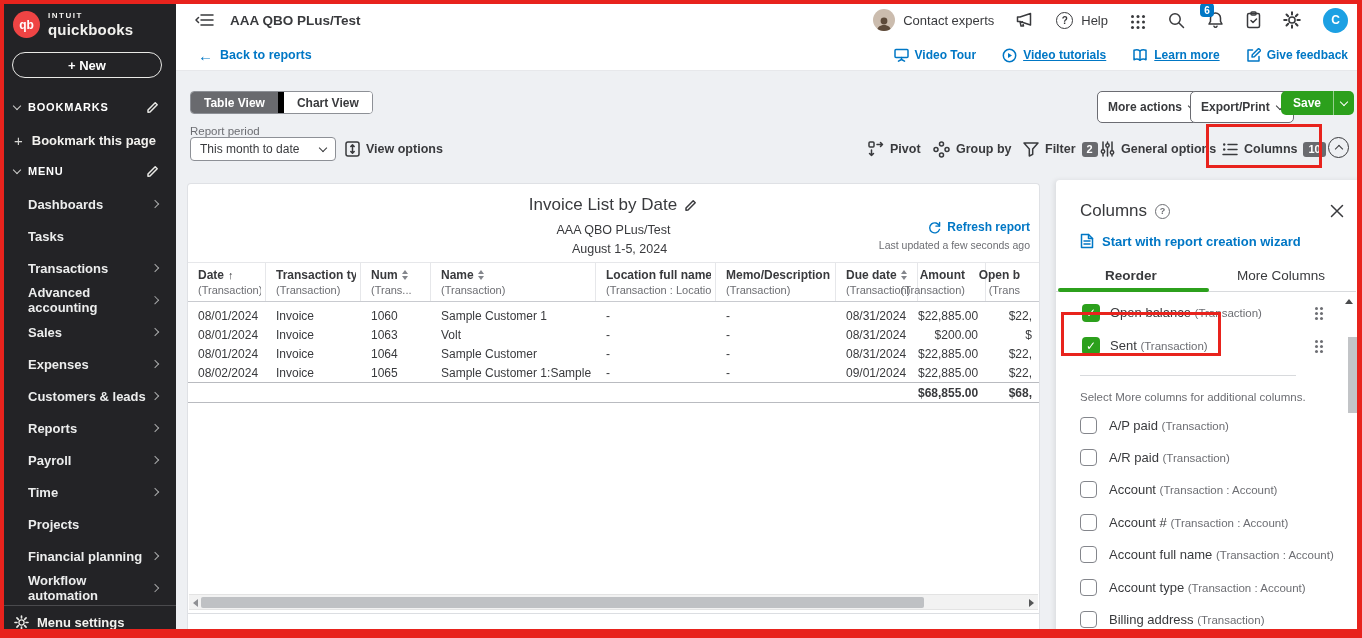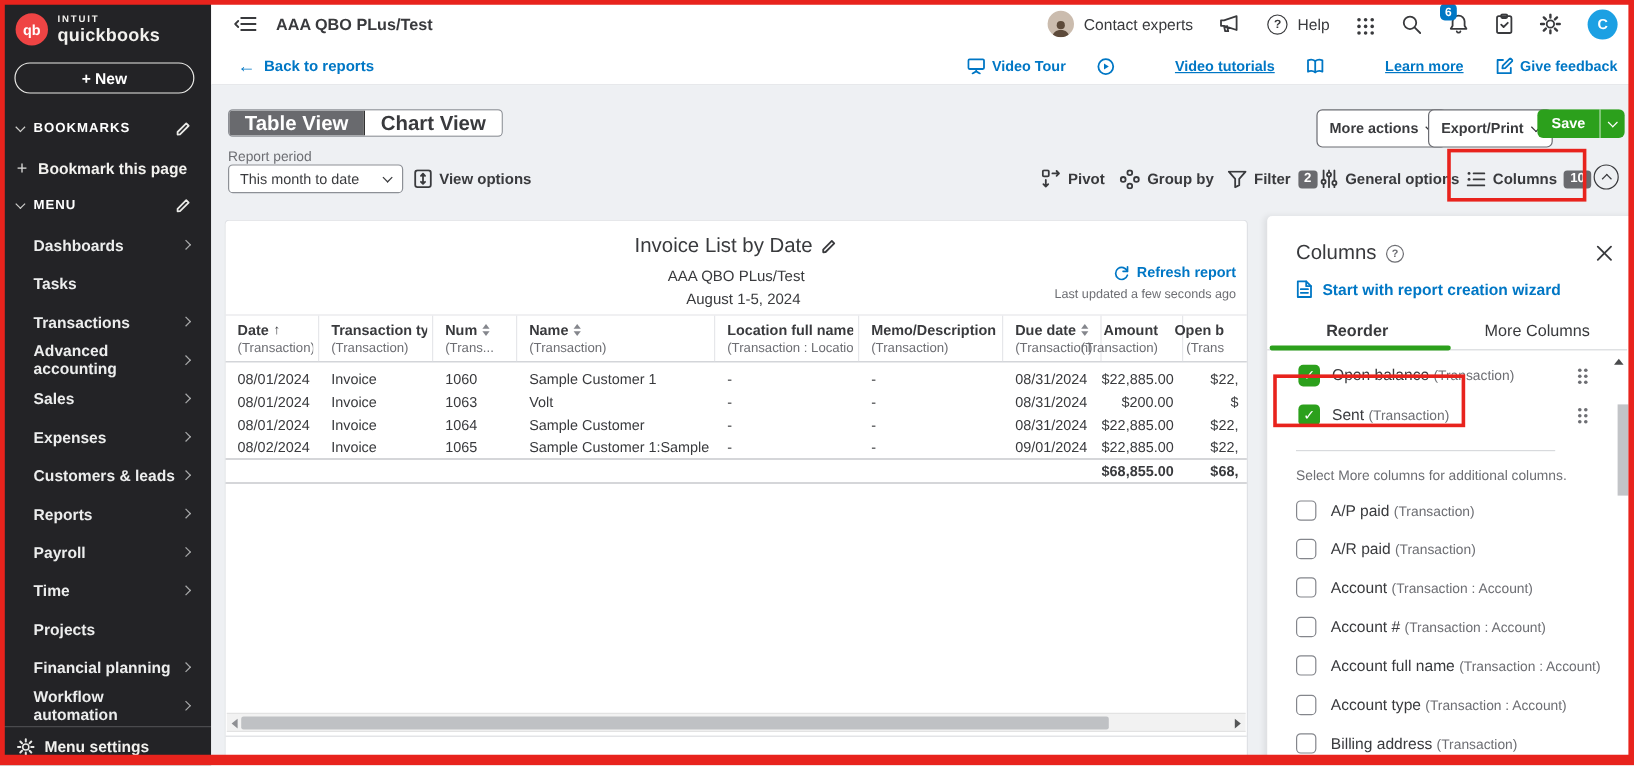"Video tutorials" .blue-link.und span { margin-left: 44px -> none }
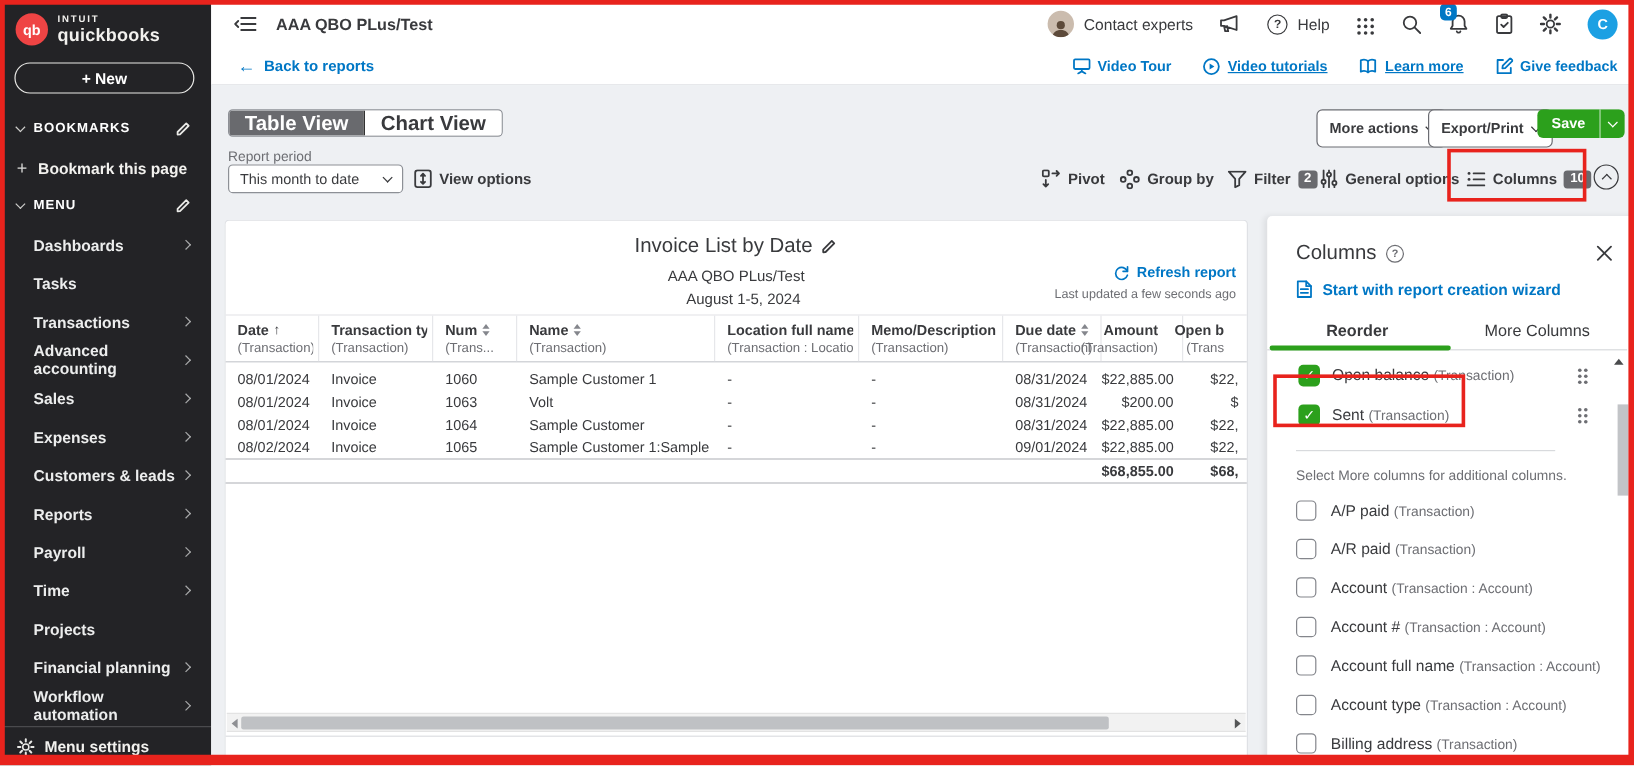"Table View" .vtab { font-size: 17px -> 12px }
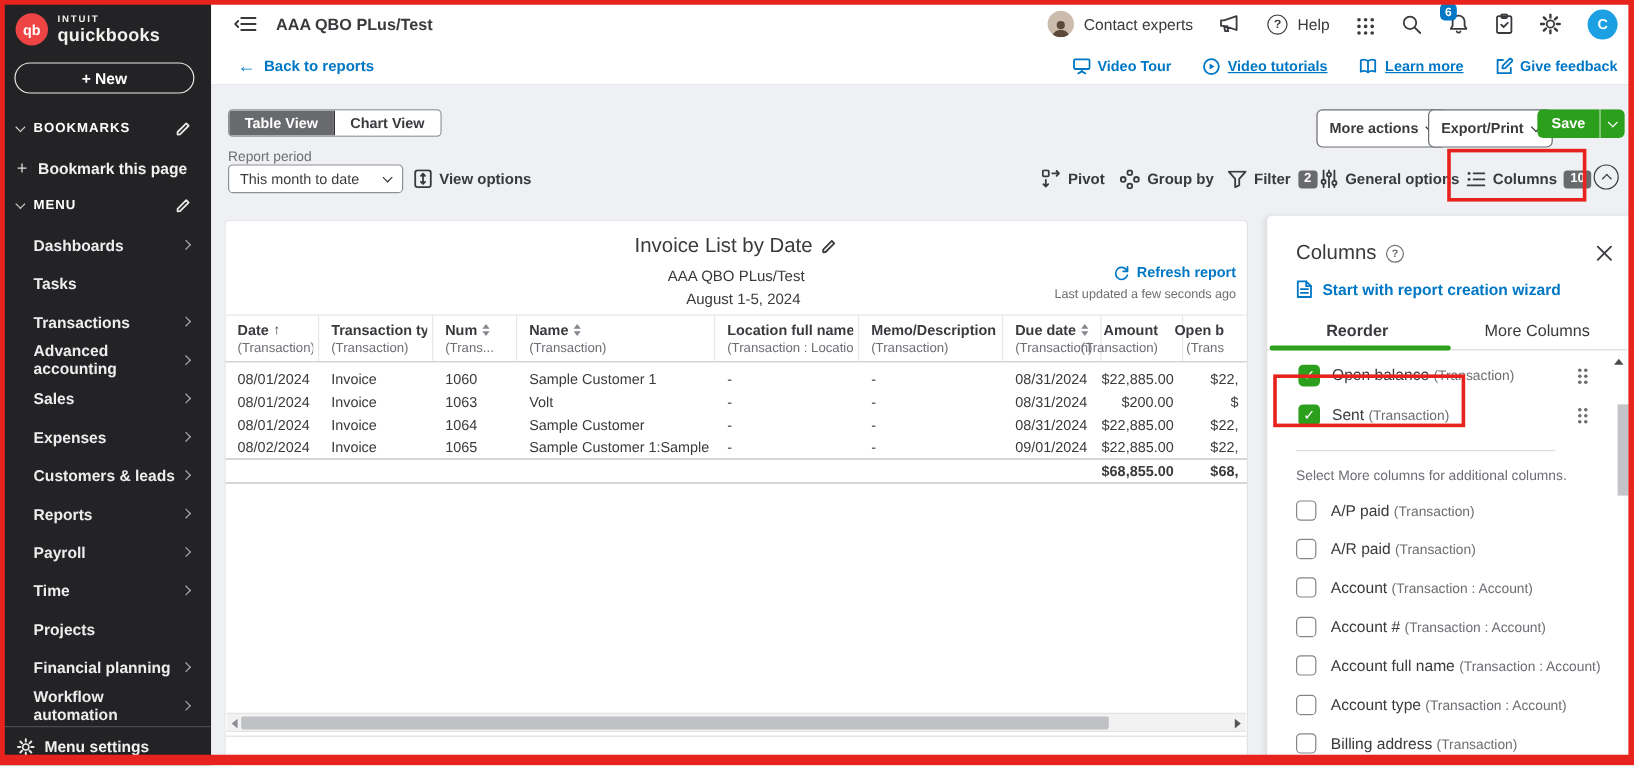"Chart View" .vtab+.vtab { border-left: 1px solid #000000 -> 6px solid #000000 }
